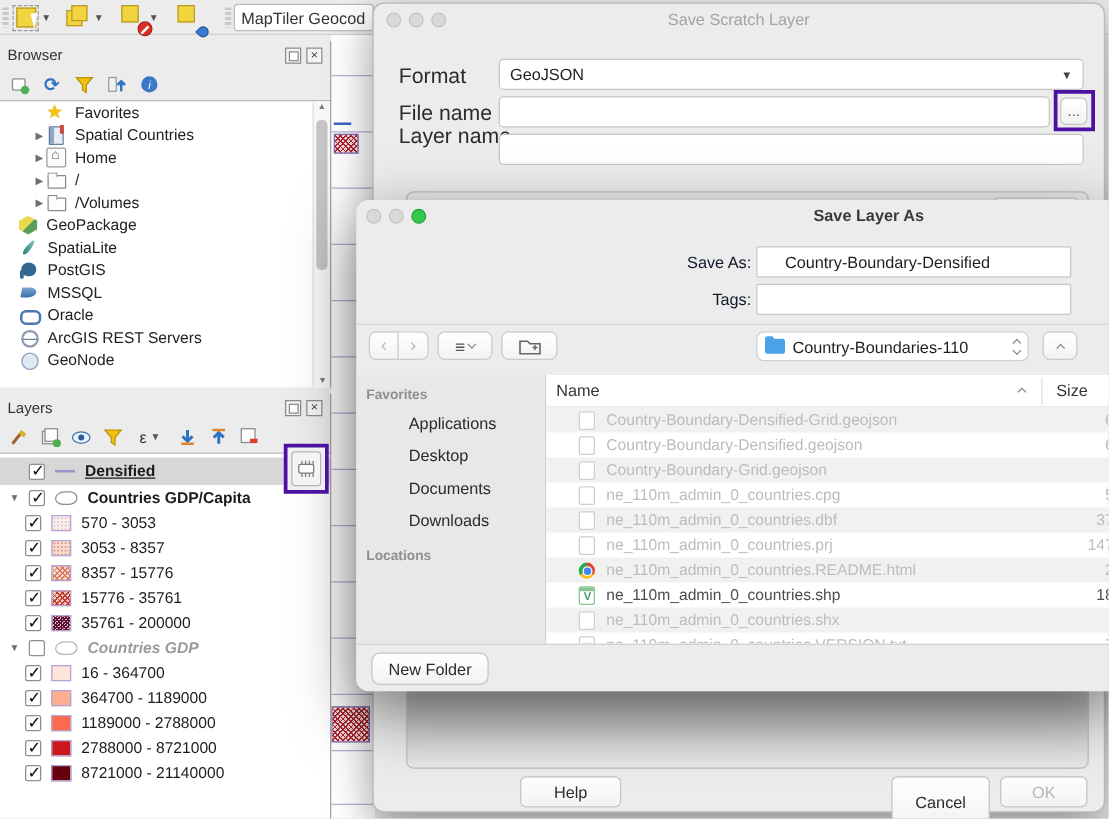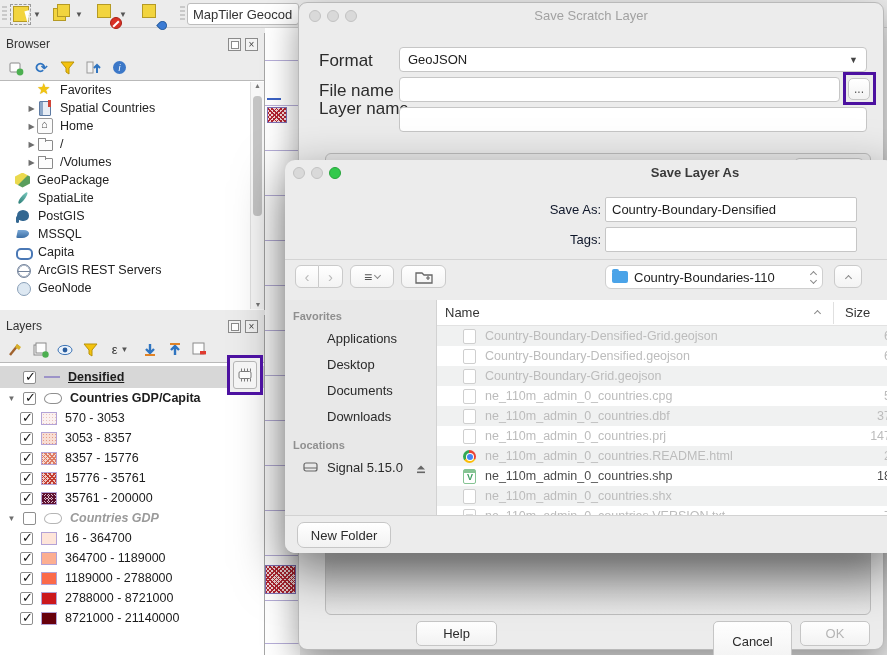"Country-Boundary-Densified" .minput { padding: 0 6px -> 0 22px }
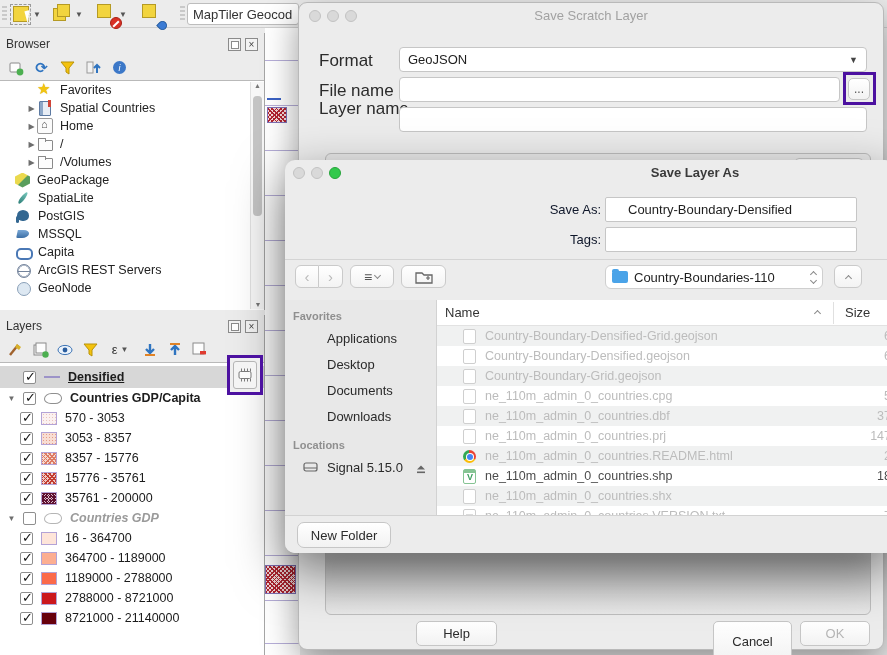"Capita" span.lbl { text: Capita -> Oracle }
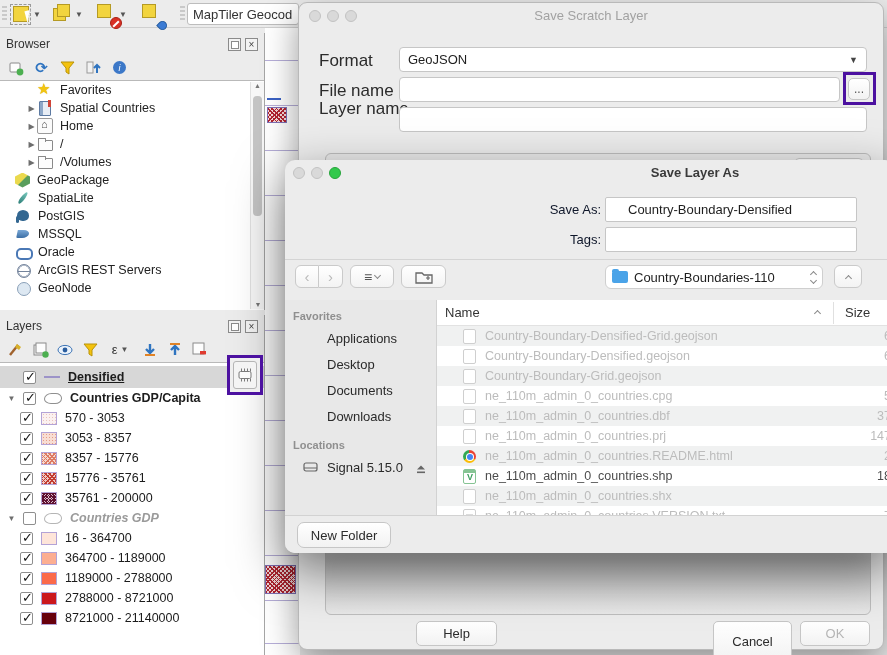"Signal 5.15.0" div.sitem { html: <div> <span> <svg> <rect></rect> <line></line> </svg> </span> <span>Signal 5.15.0</span> <span> <svg> <path></path> <rect></rect> </svg> </span> </div> -> none }
